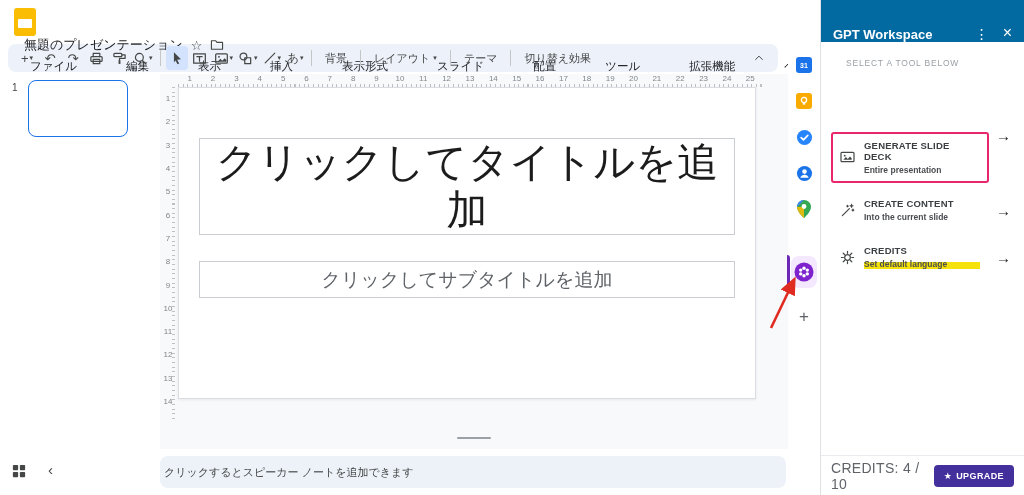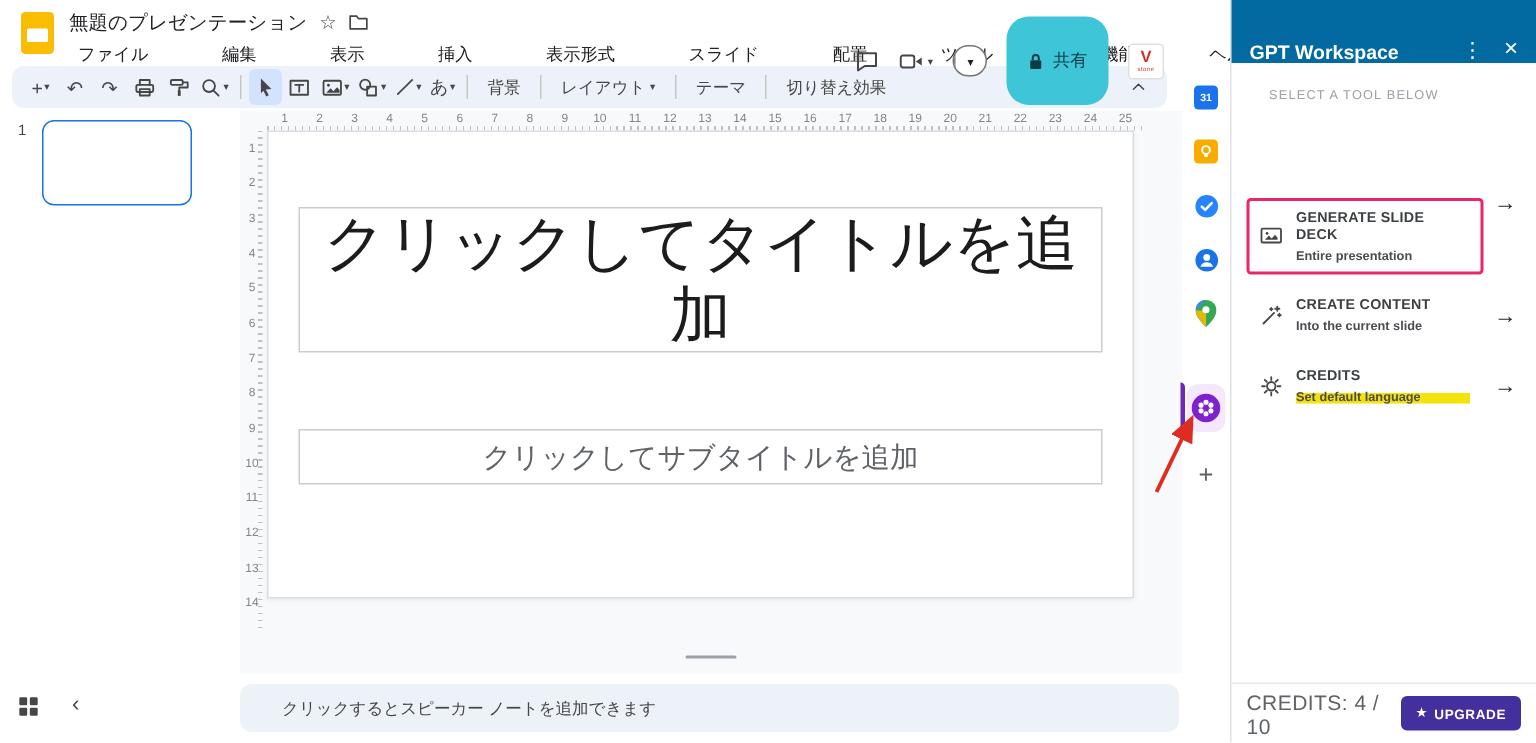"無題のプレゼンテーション" .topbar { flex-direction: none -> column }
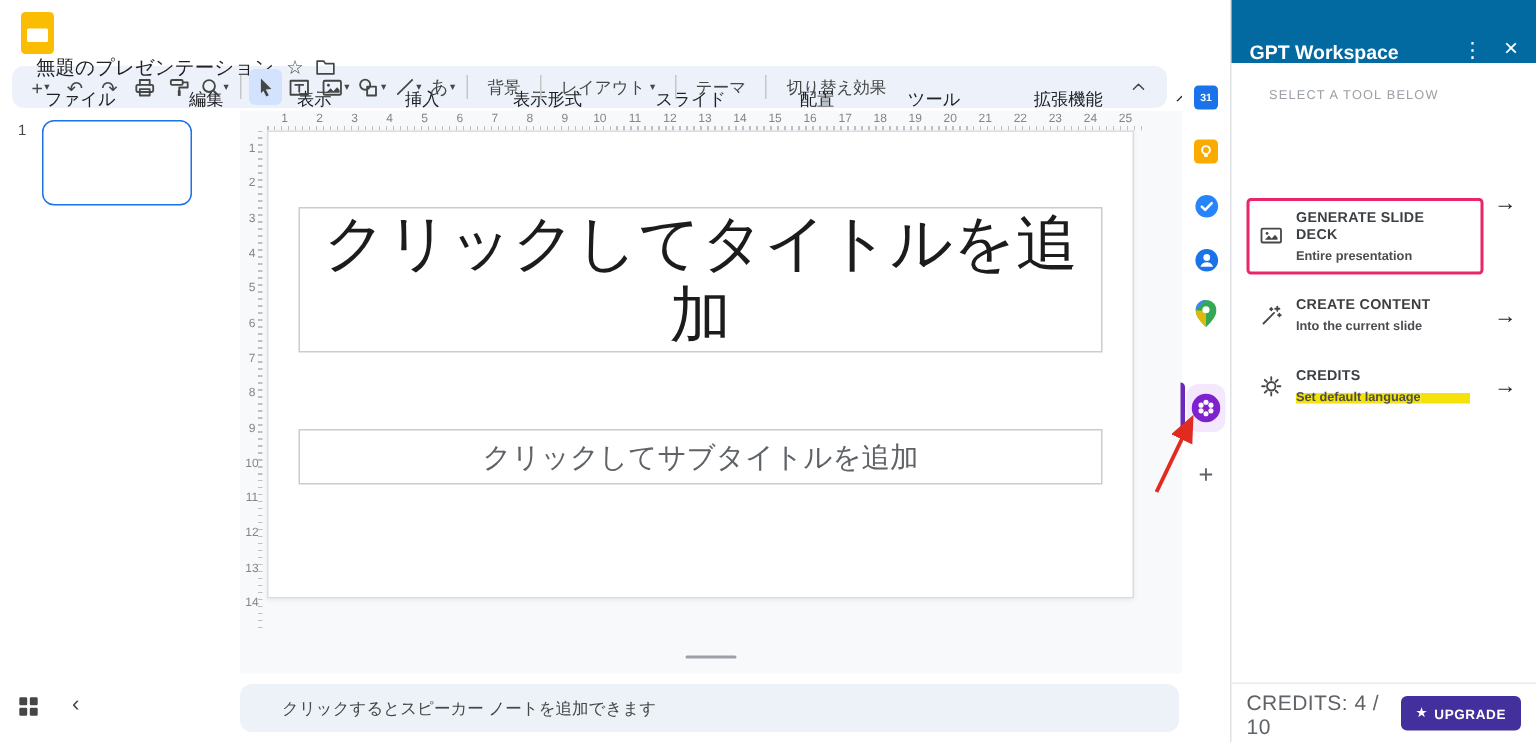"クリックしてサブタイトルを追加" .subtitle-ph { top: 198px -> 173px }
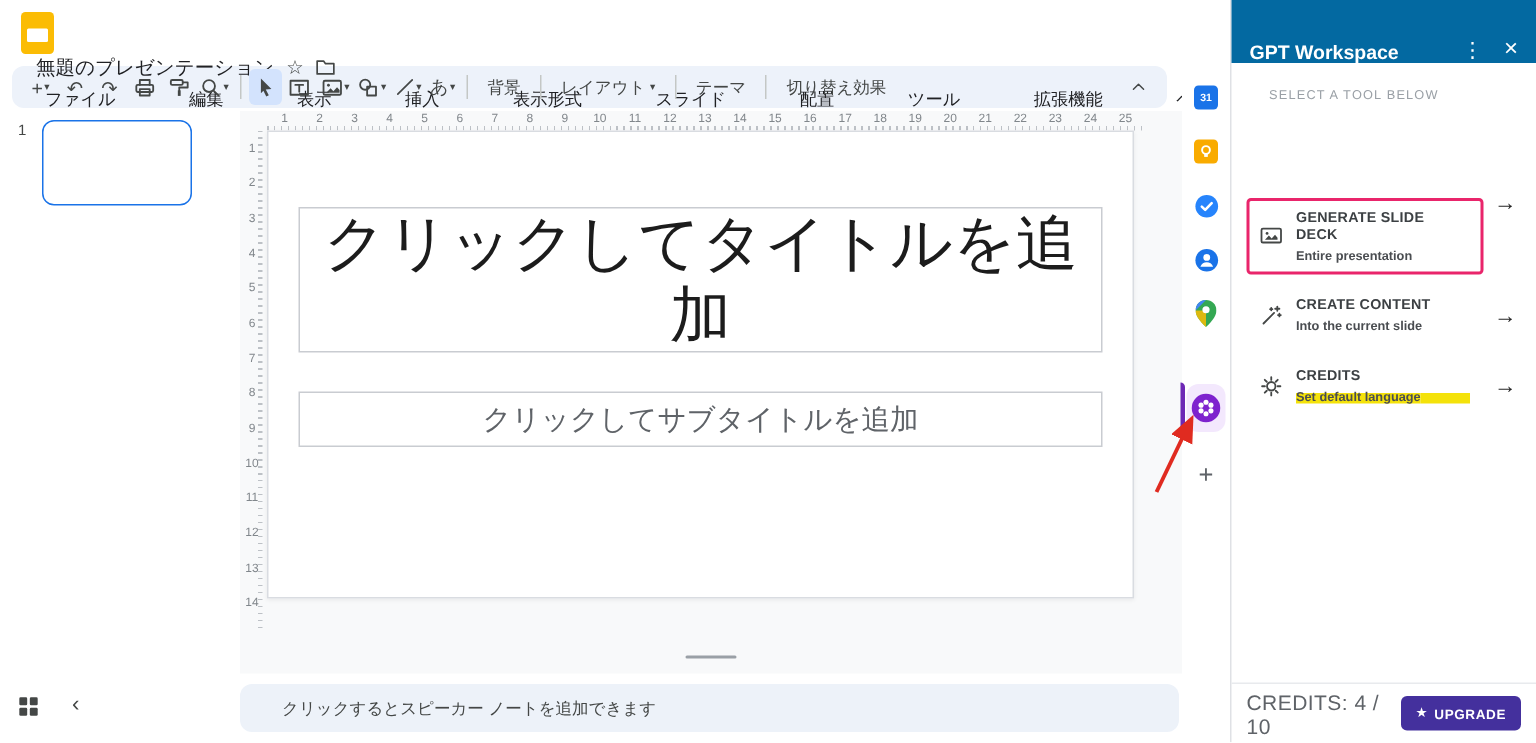"クリックするとスピーカー ノートを追加できます" .notes-bar { padding-left: 28px -> 4px }
